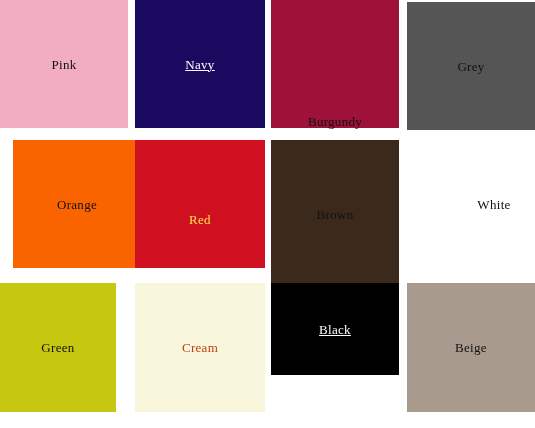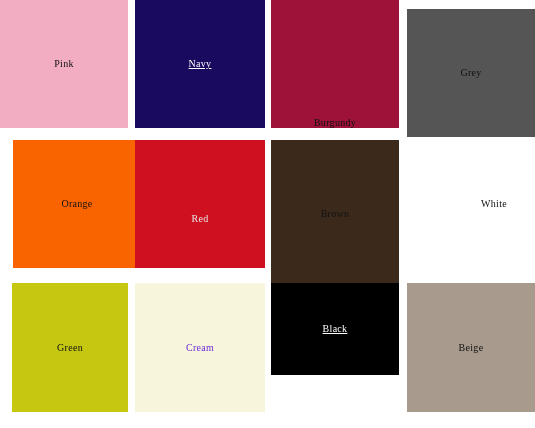"Pink" .swatch-label { font-size: 10px -> 13px }
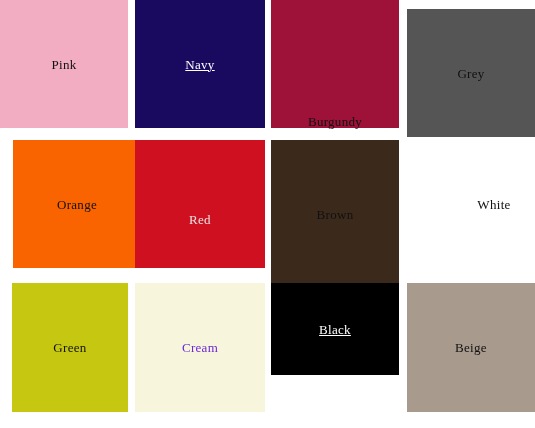"Grey" div.swatch { top: 9px -> 2px }
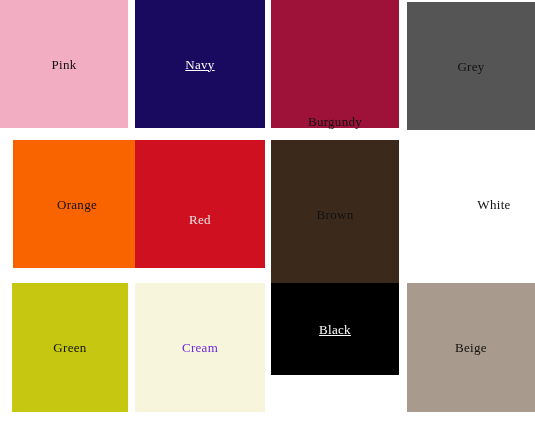"Red" span.swatch-label { color: #e5e5e5 -> #fde047 }
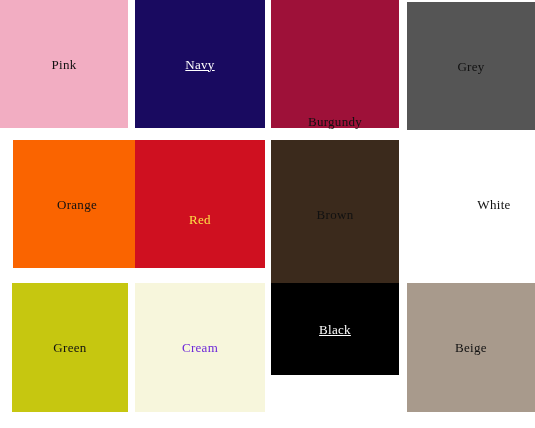"Green" div.swatch { margin-left: 12px -> none }
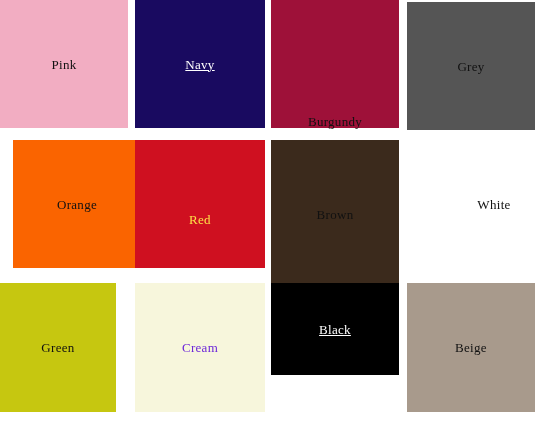"Cream" span.swatch-label { color: #6d28d9 -> #c2410c }
